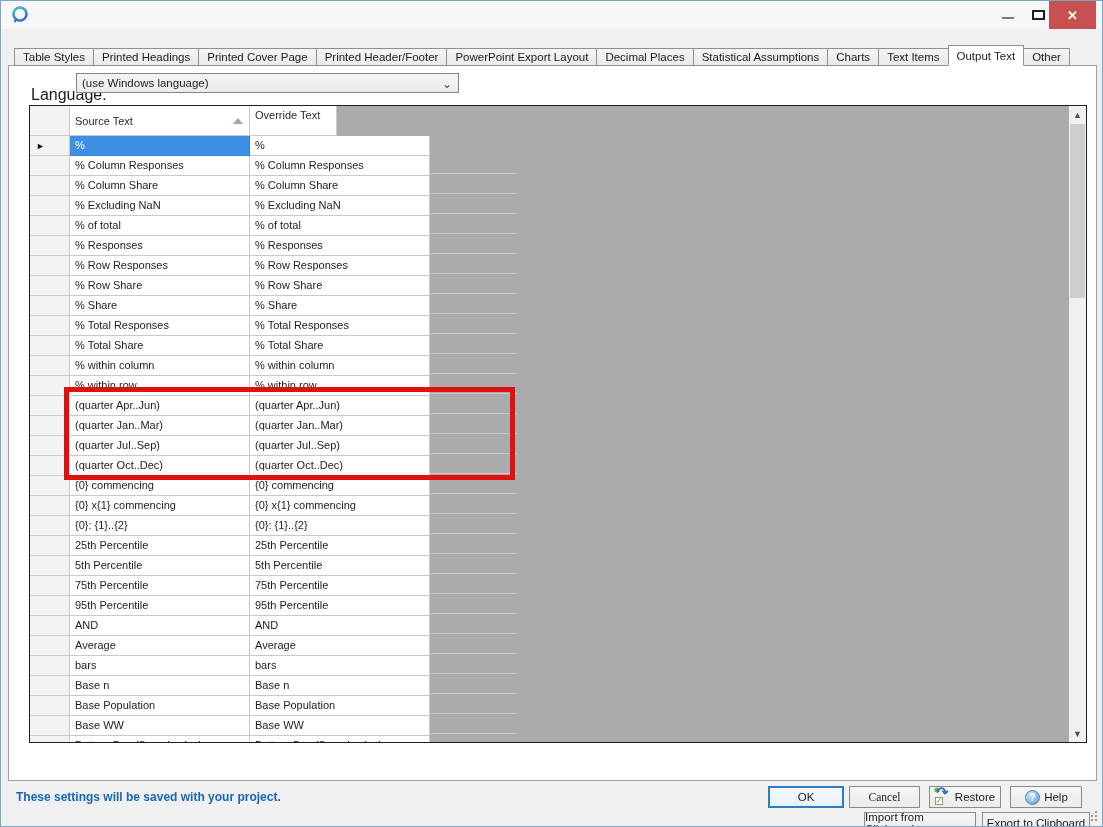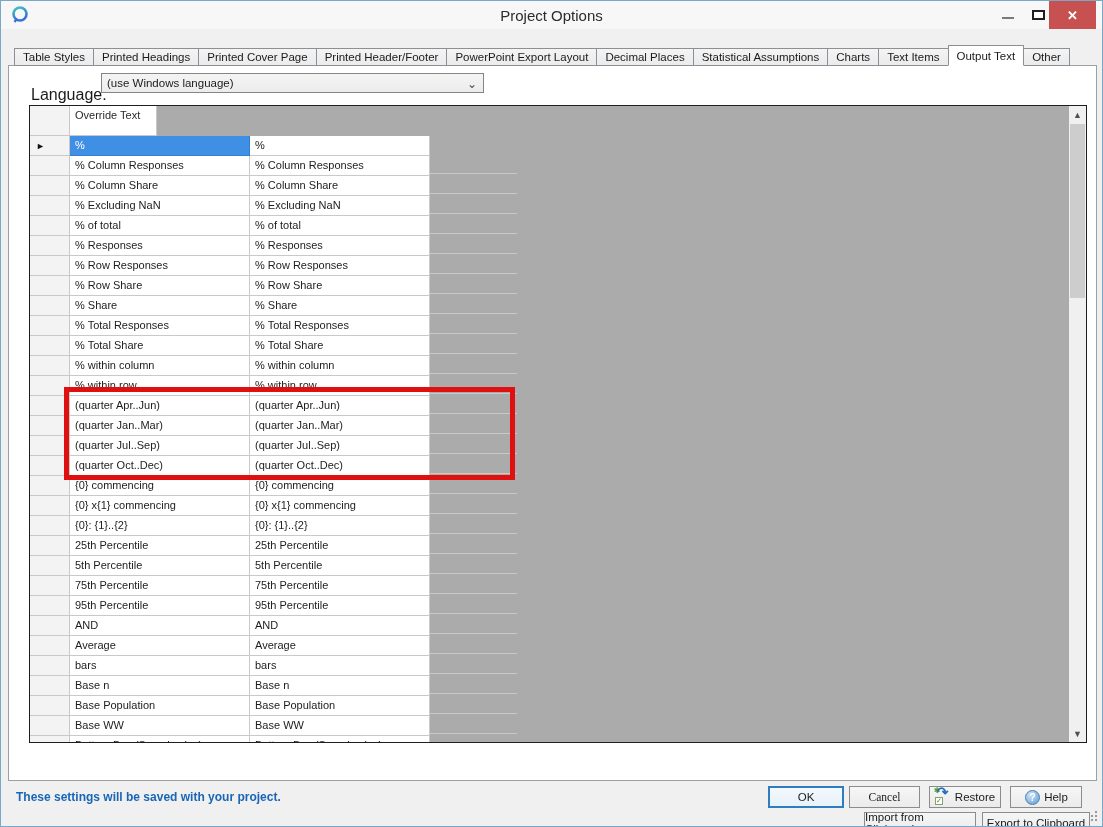"Project Options" div.win-title { html: <div>Project Options</div> -> none }
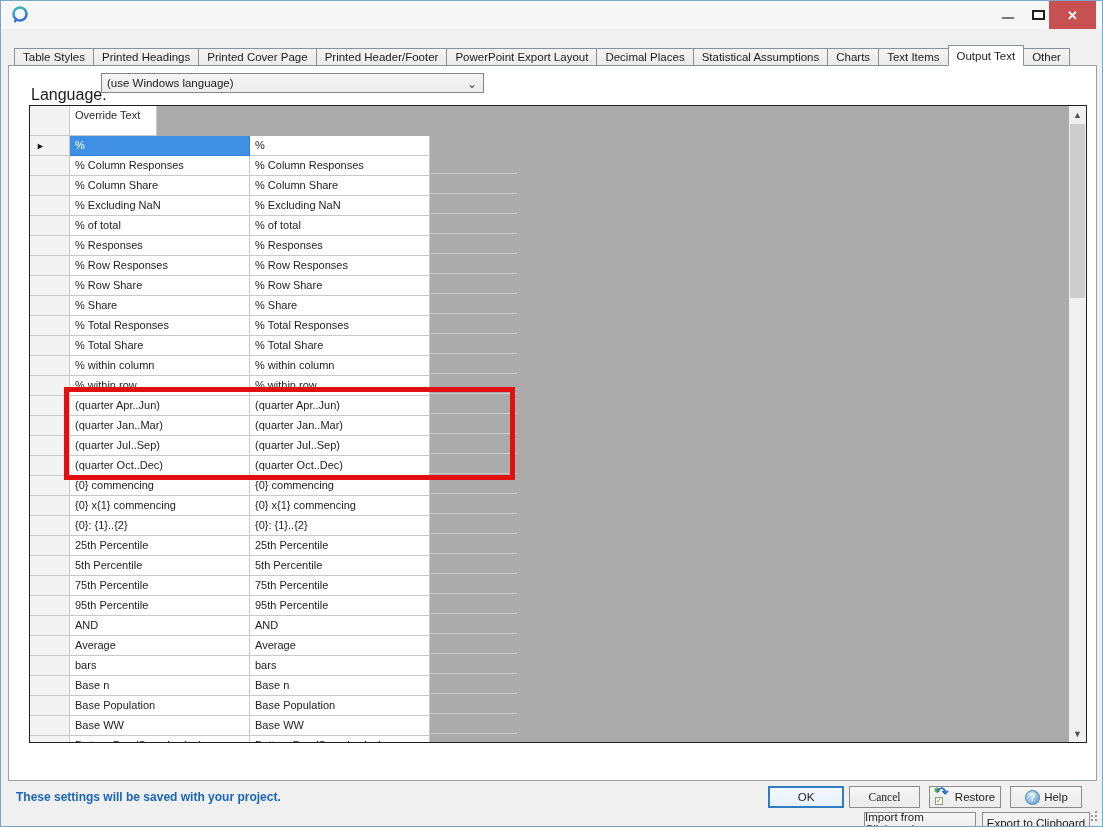"(use Windows language)" .combo { left: 92px -> 67px }
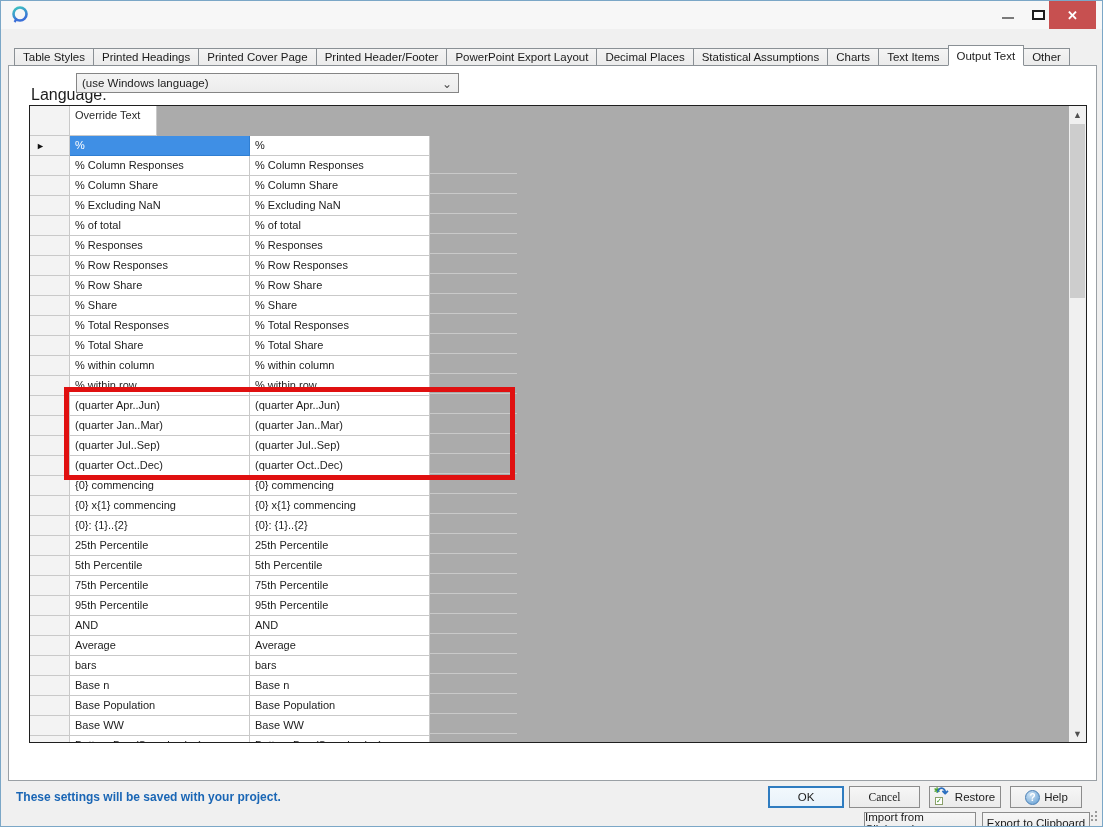"Source Text" div.hcell { html: none -> <div>Source Text<span></span></div> }
